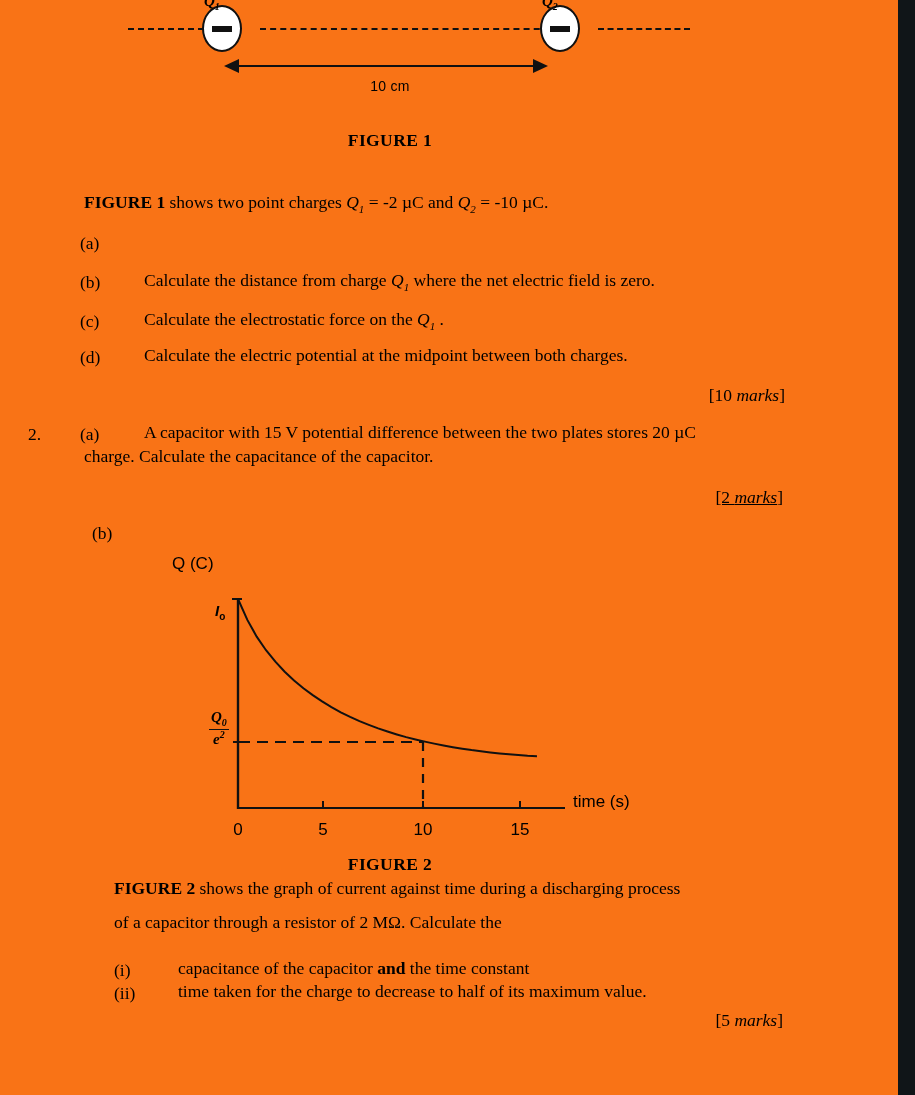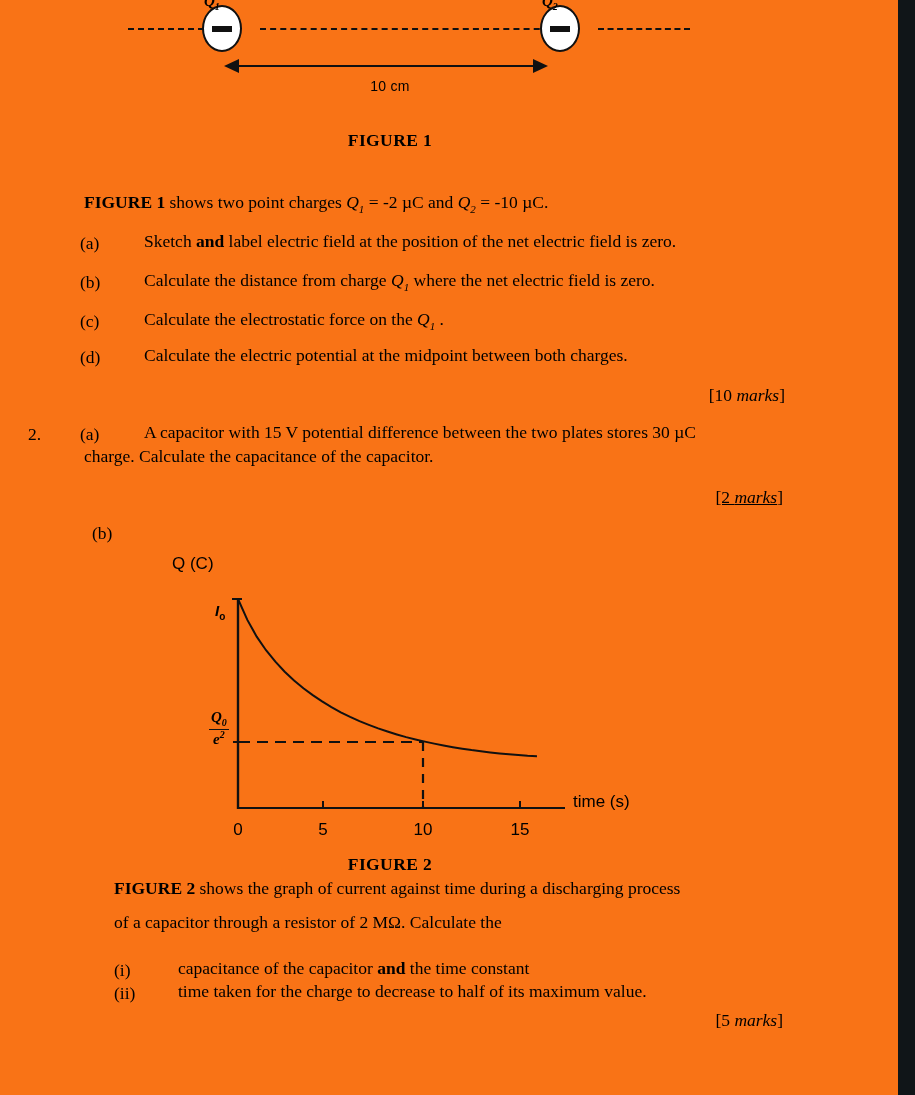"Sketch and label electric field" div.para { html: <div> <span>Sketch </span><b>and</b><span> label electric field at the position of the net electric field is zero.</span> </div> -> none }
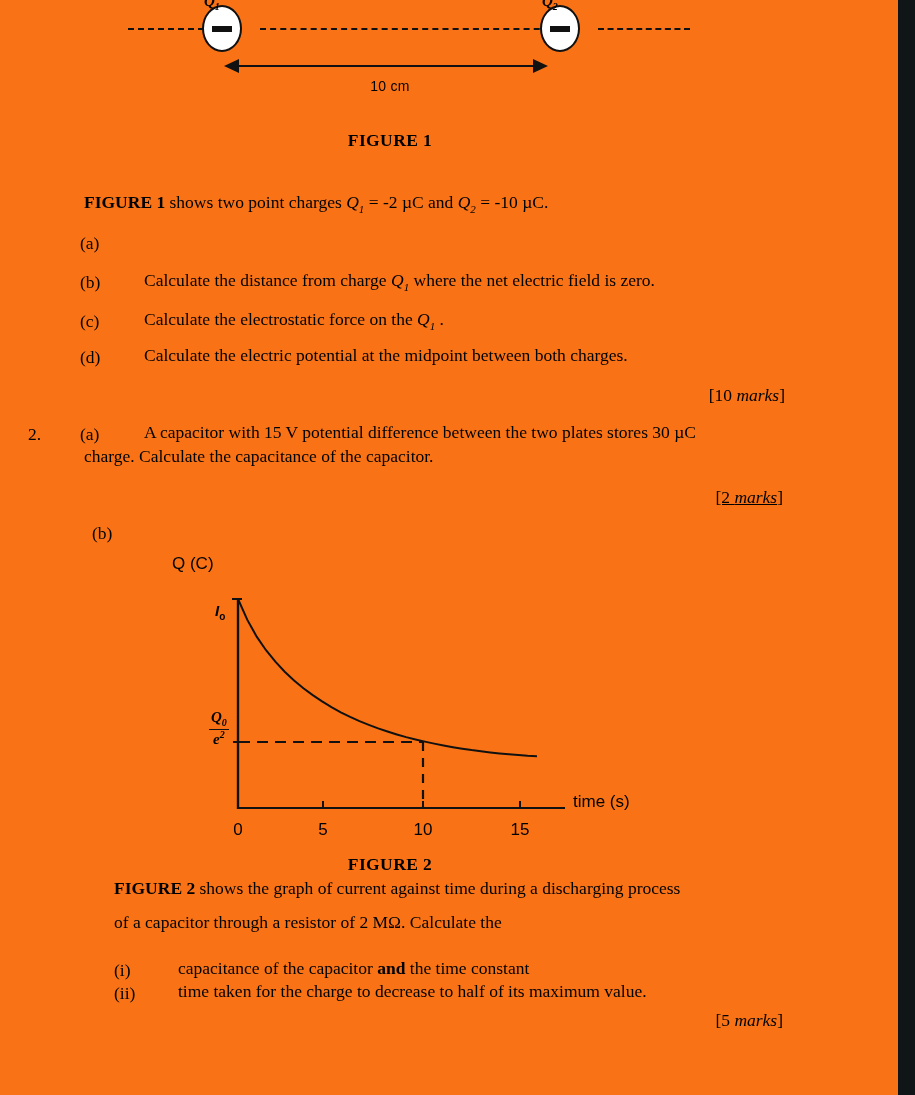"A capacitor with 15 V" div.para { text: 30 -> 20 }
